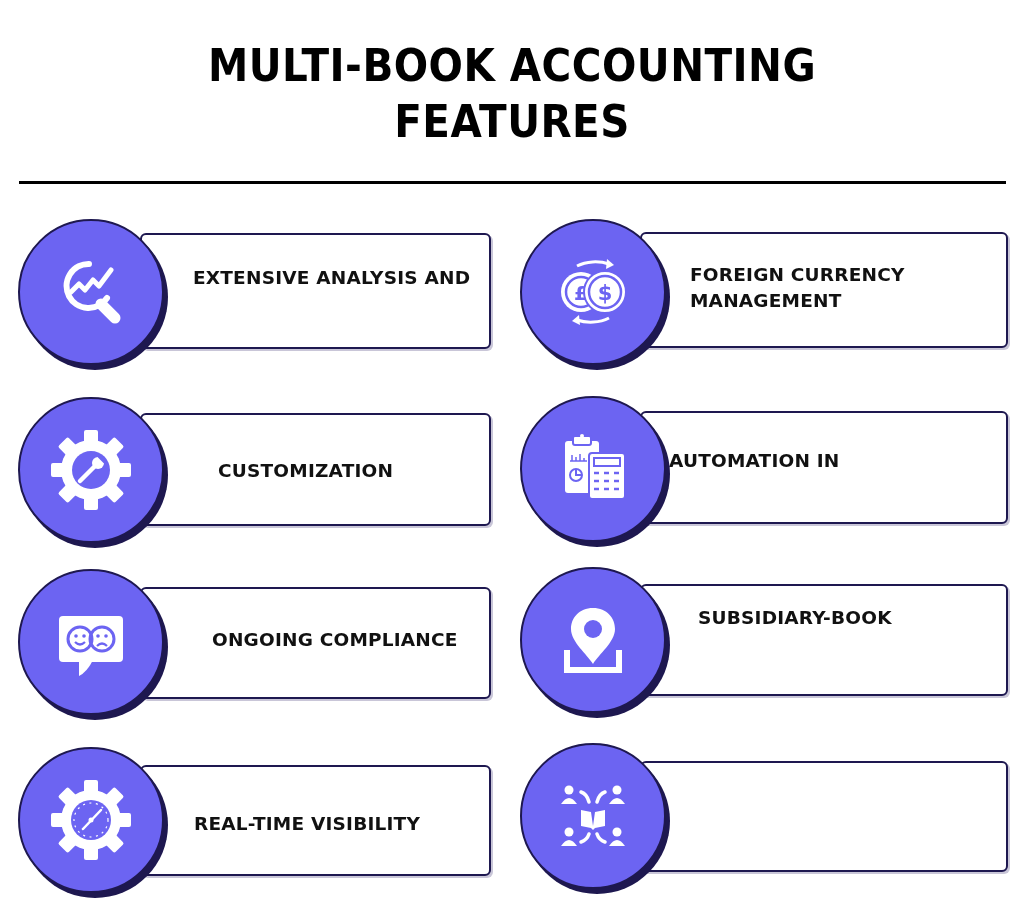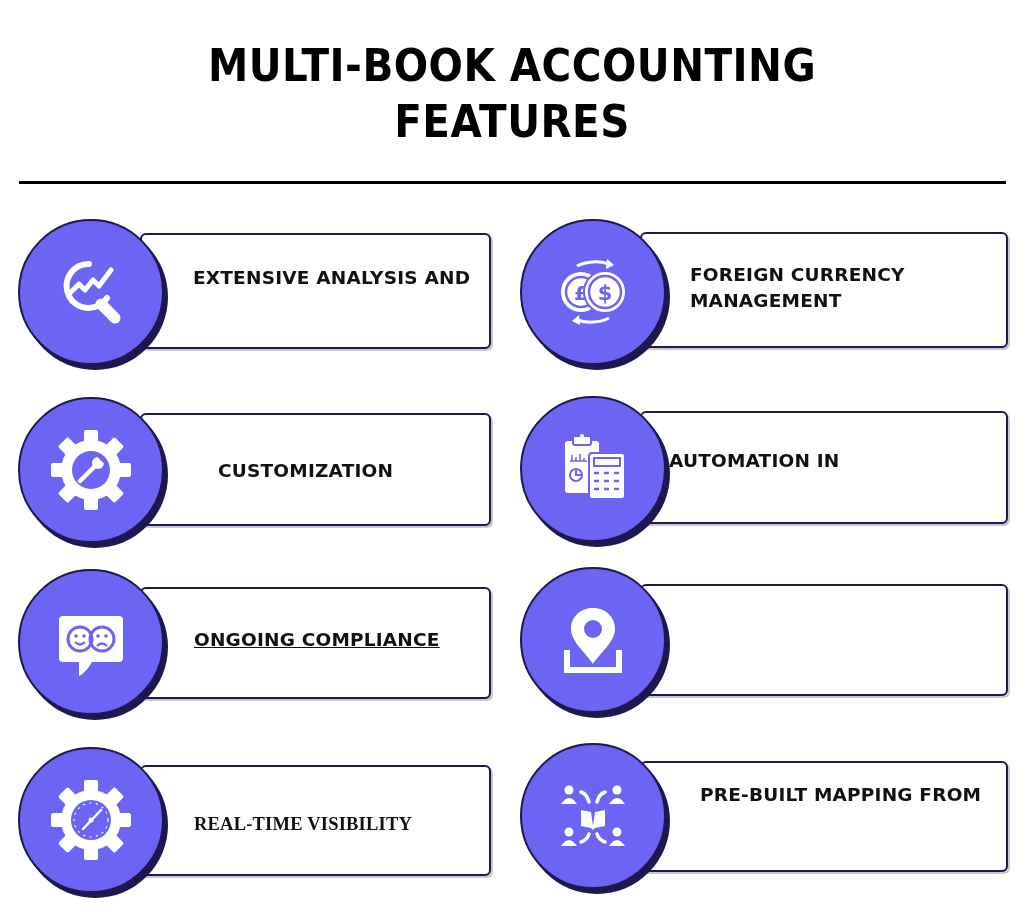"SUBSIDIARY-BOOK" div { html: none -> <div>SUBSIDIARY-BOOK</div> }
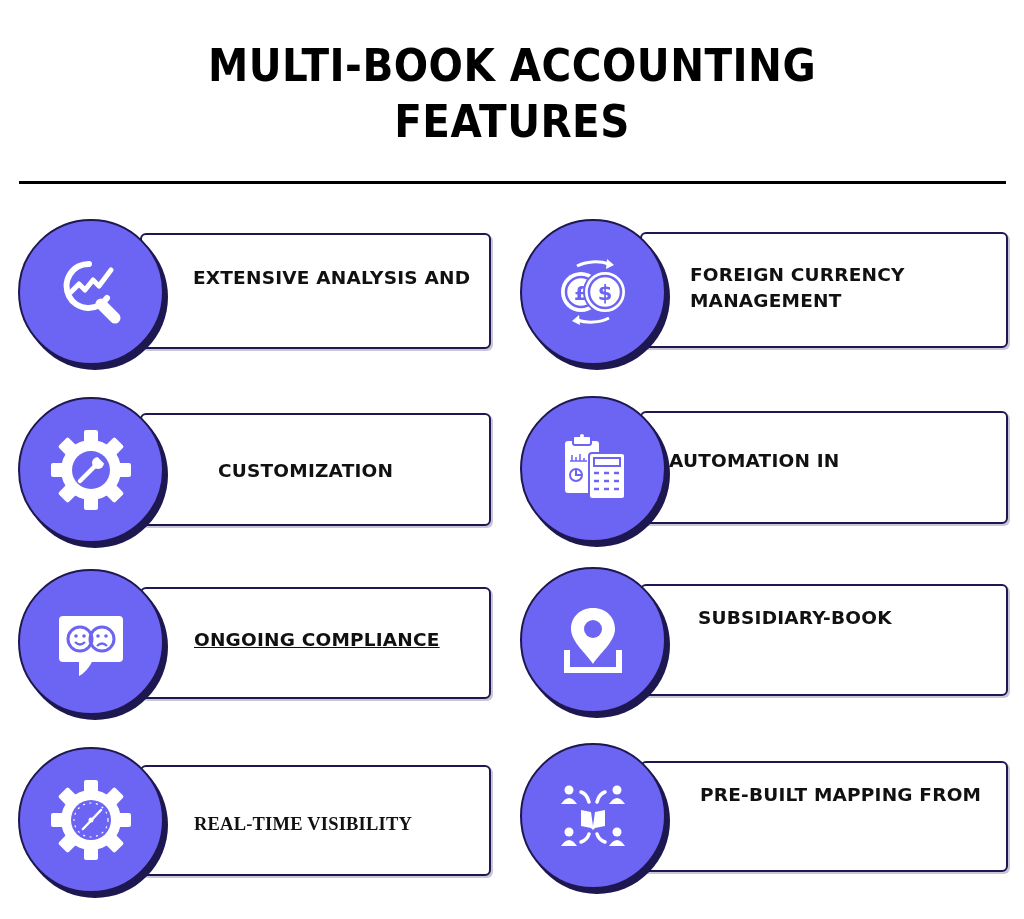"ONGOING COMPLIANCE" div.label { left: 194px -> 212px; text-decoration: underline -> none }
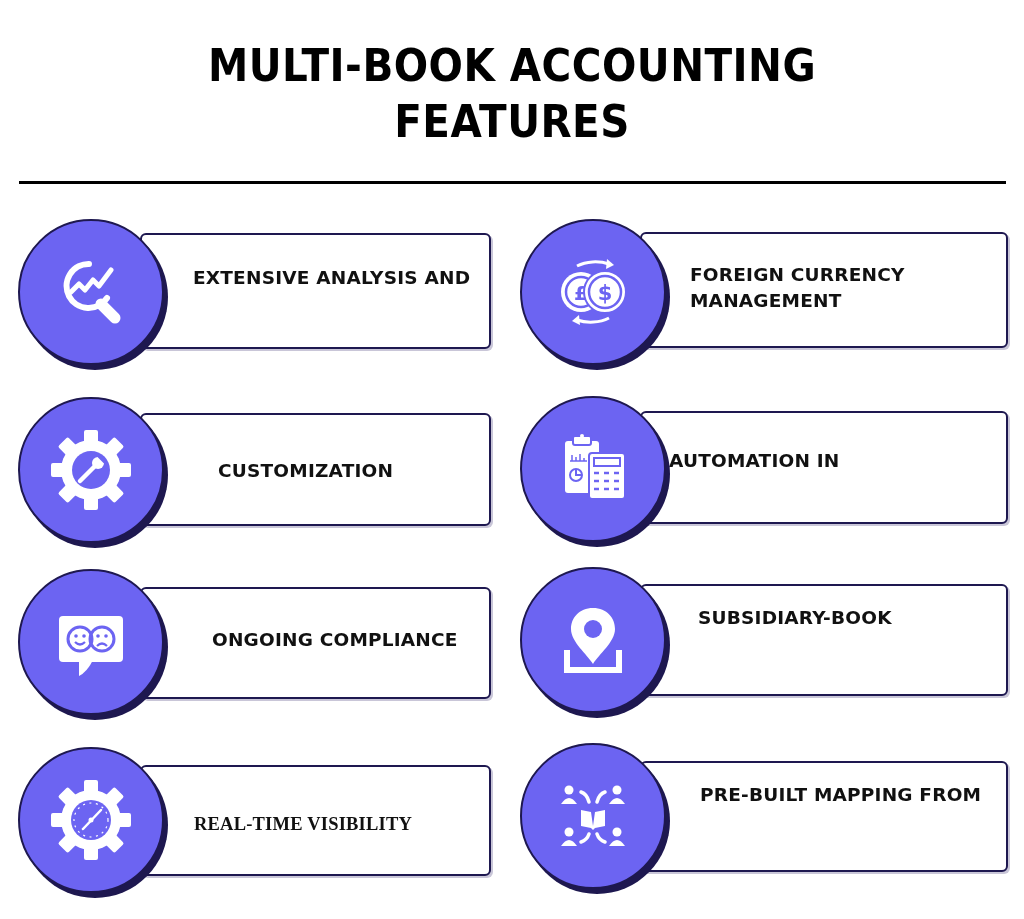"PRE-BUILT MAPPING FROM" div { html: <div>PRE-BUILT MAPPING FROM</div> -> none }
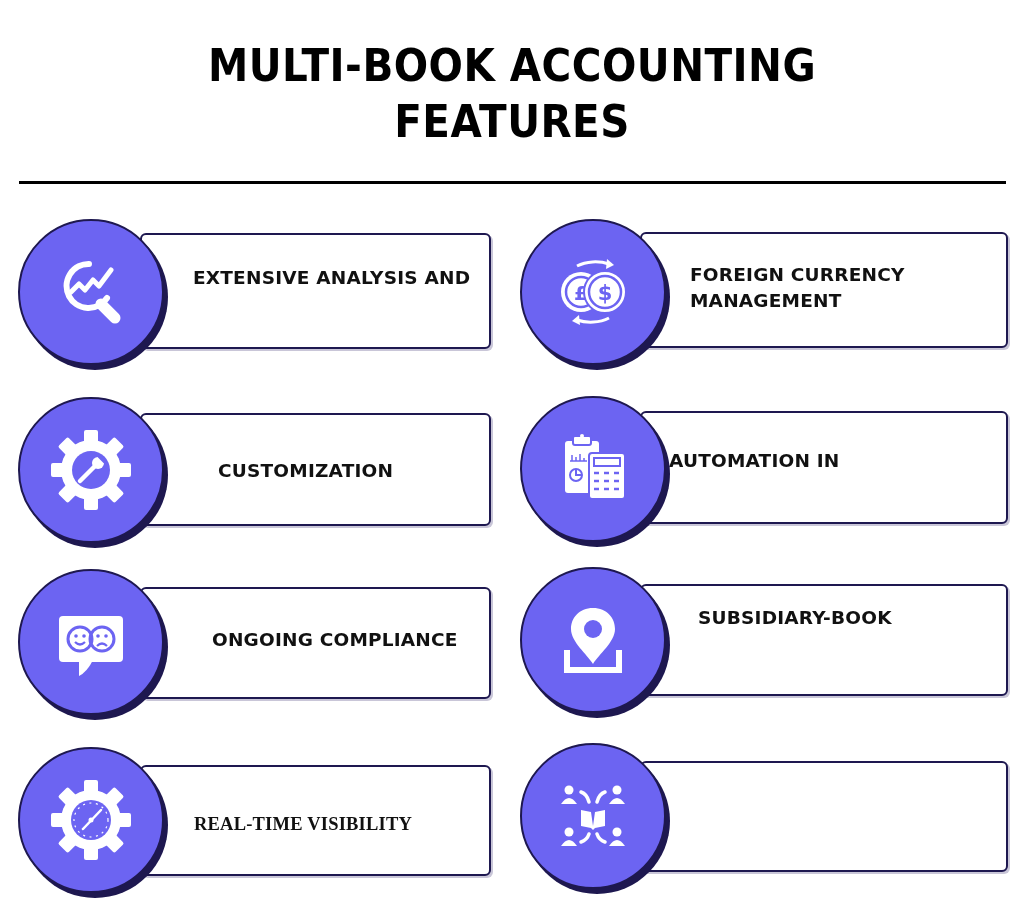"REAL-TIME VISIBILITY" div.label { font-family: Liberation Serif, serif -> none }
